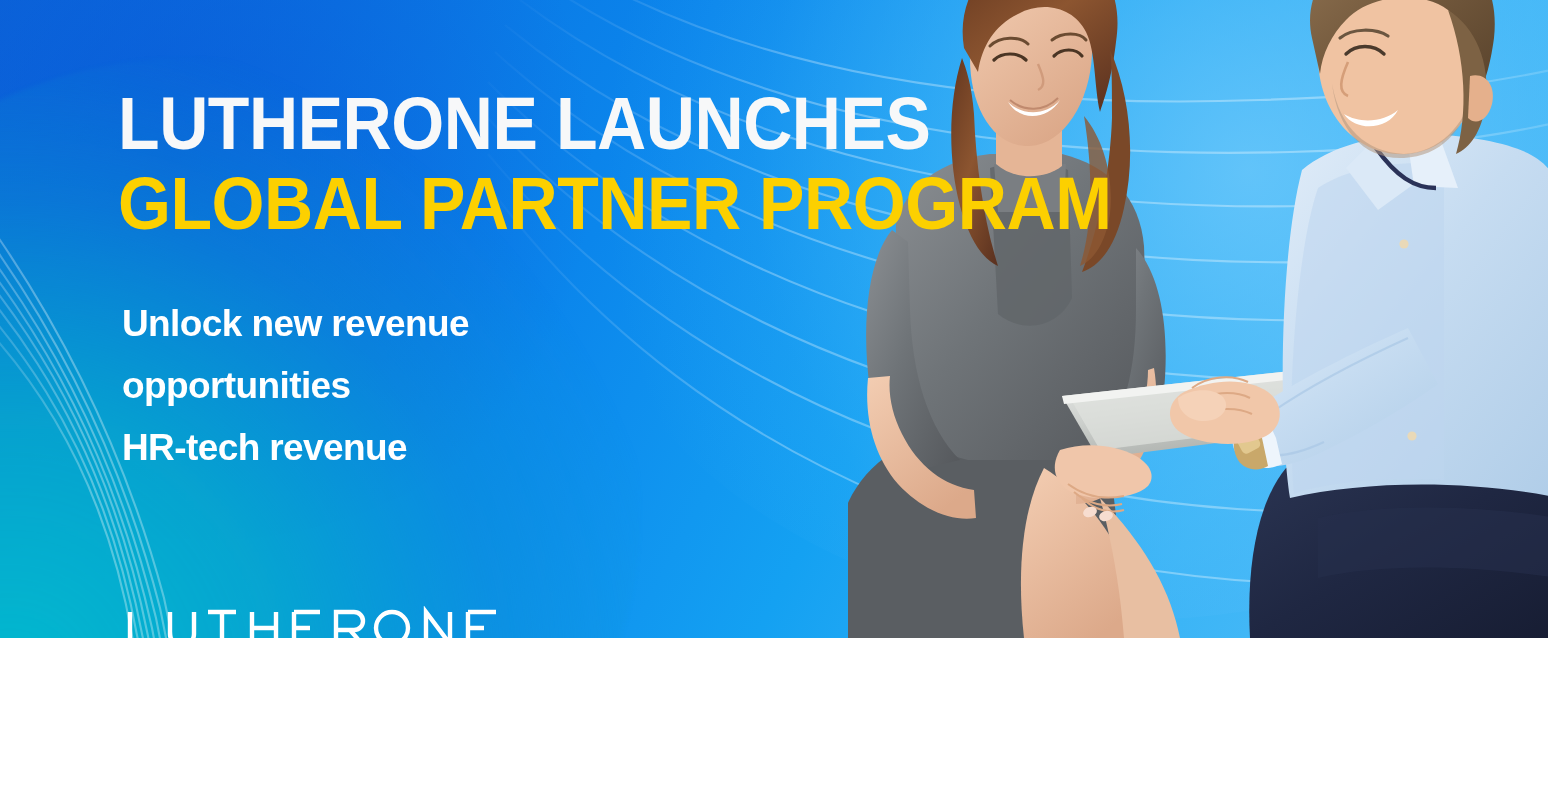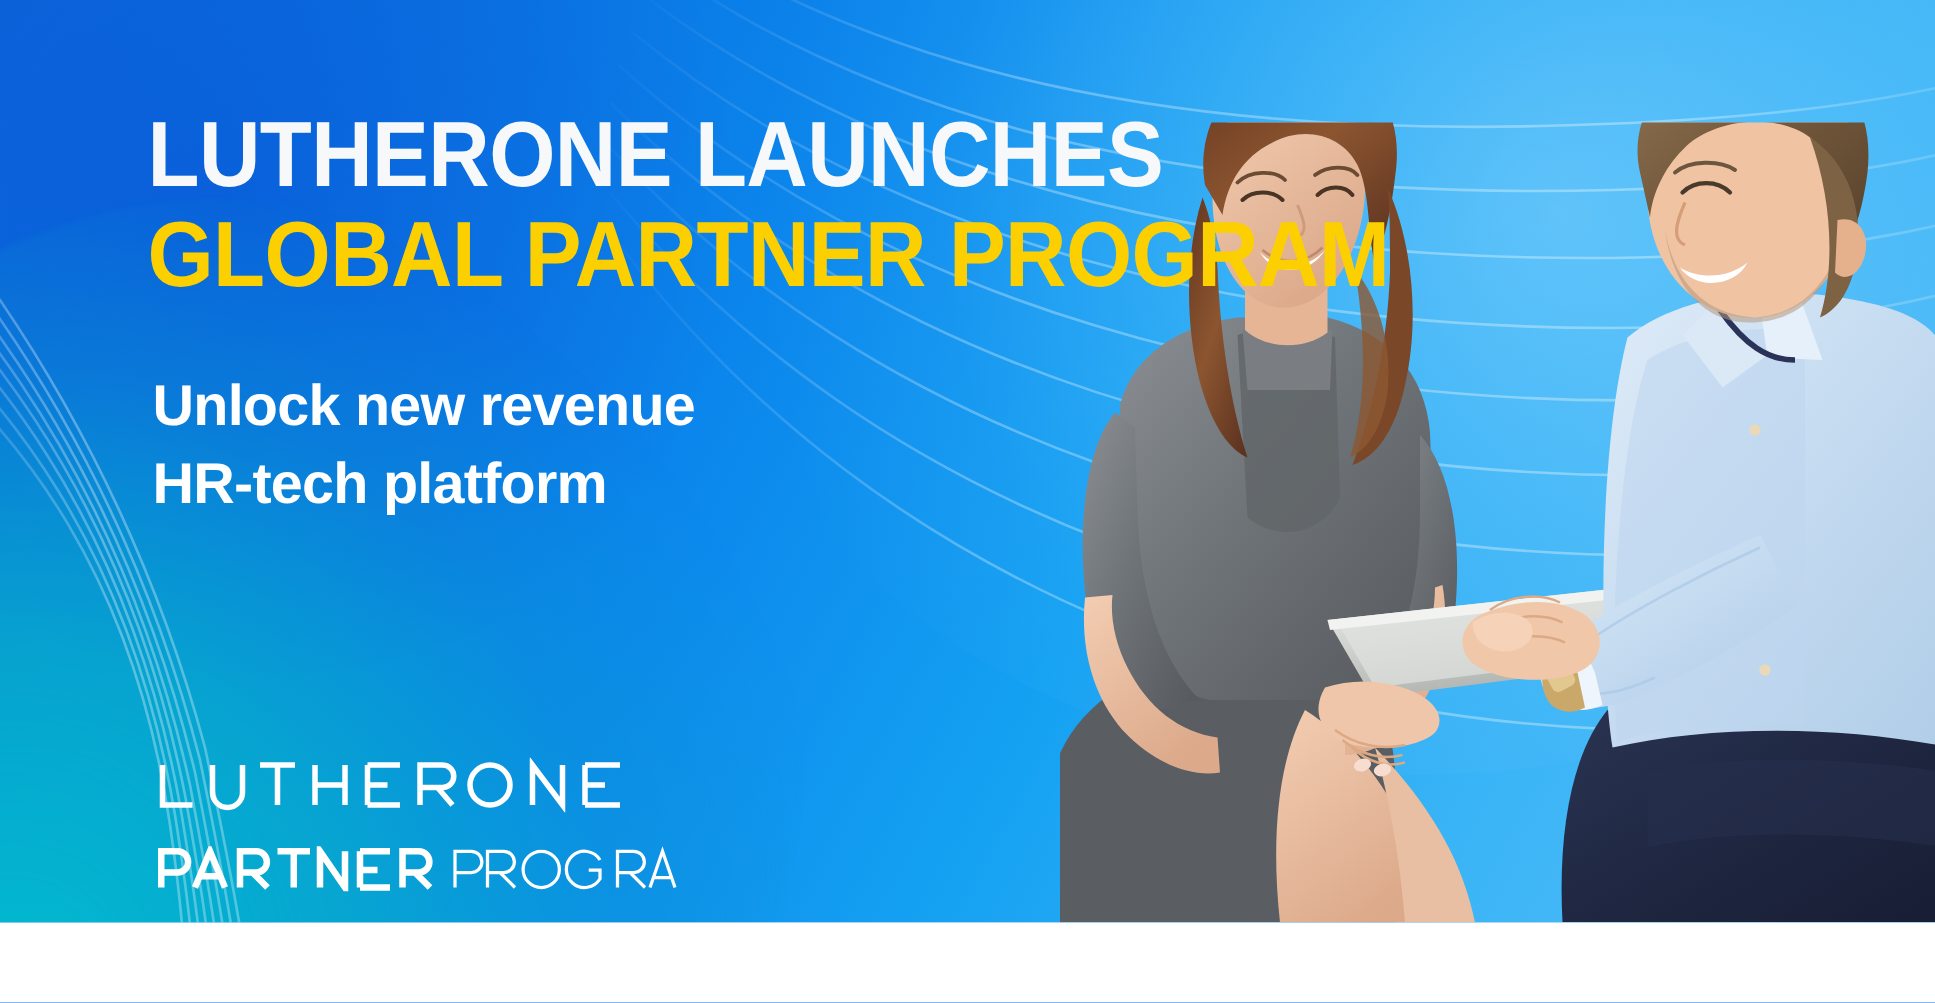"LUTHERONE LAUNCHES" #banner { height: 738px -> 638px }
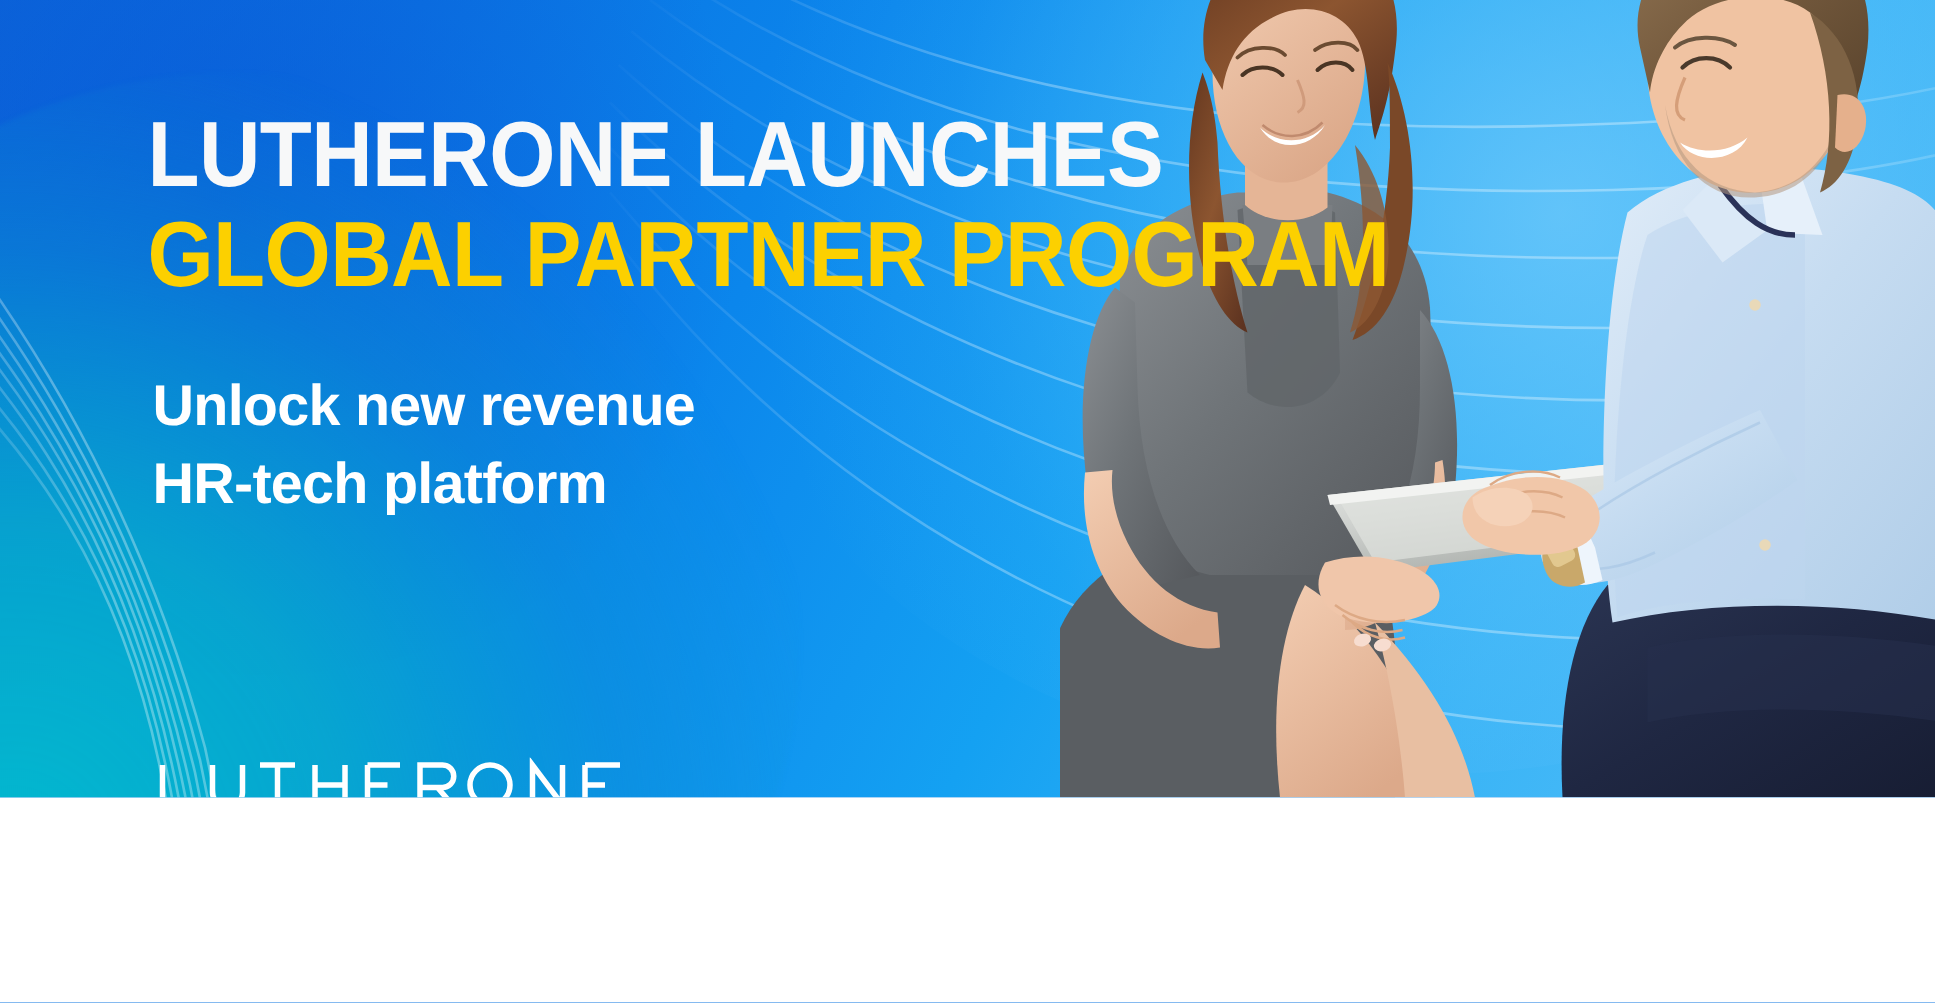"Unlock new revenue" .subhead { font-size: 46px -> 37px }
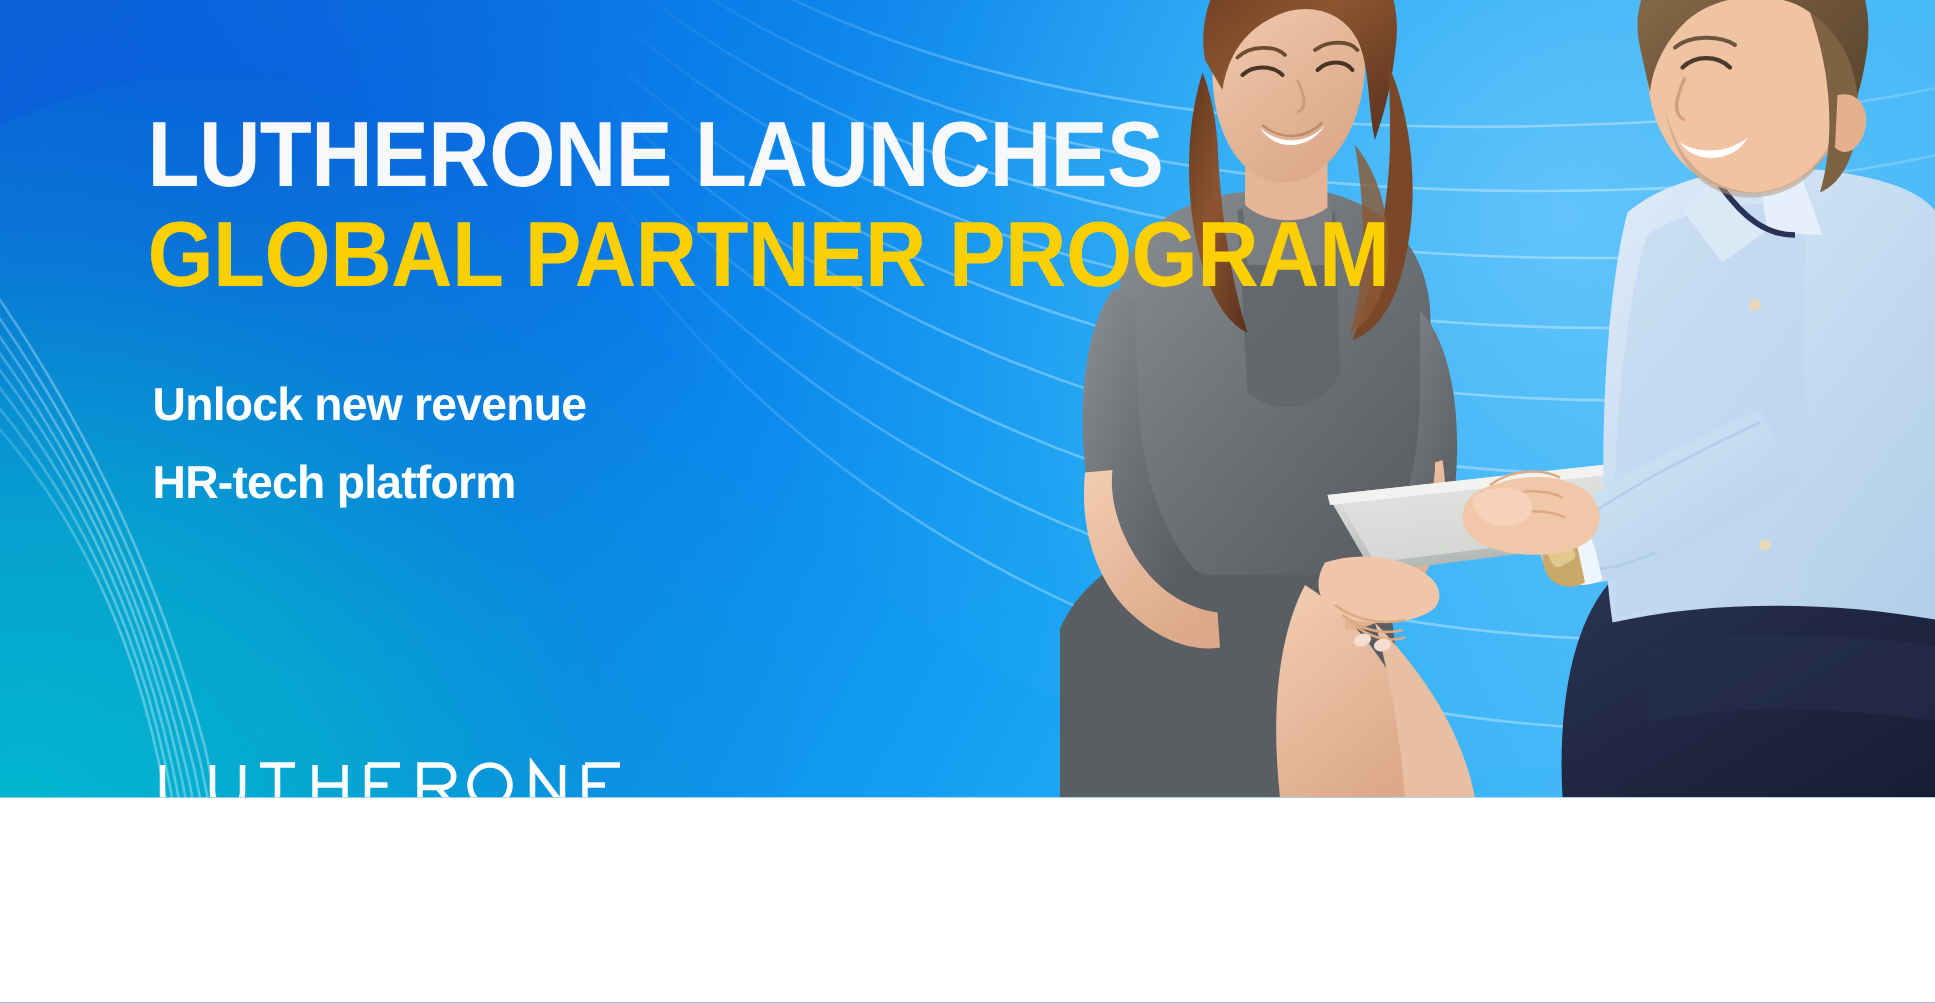"opportunities" span { html: none -> <span>opportunities</span> }
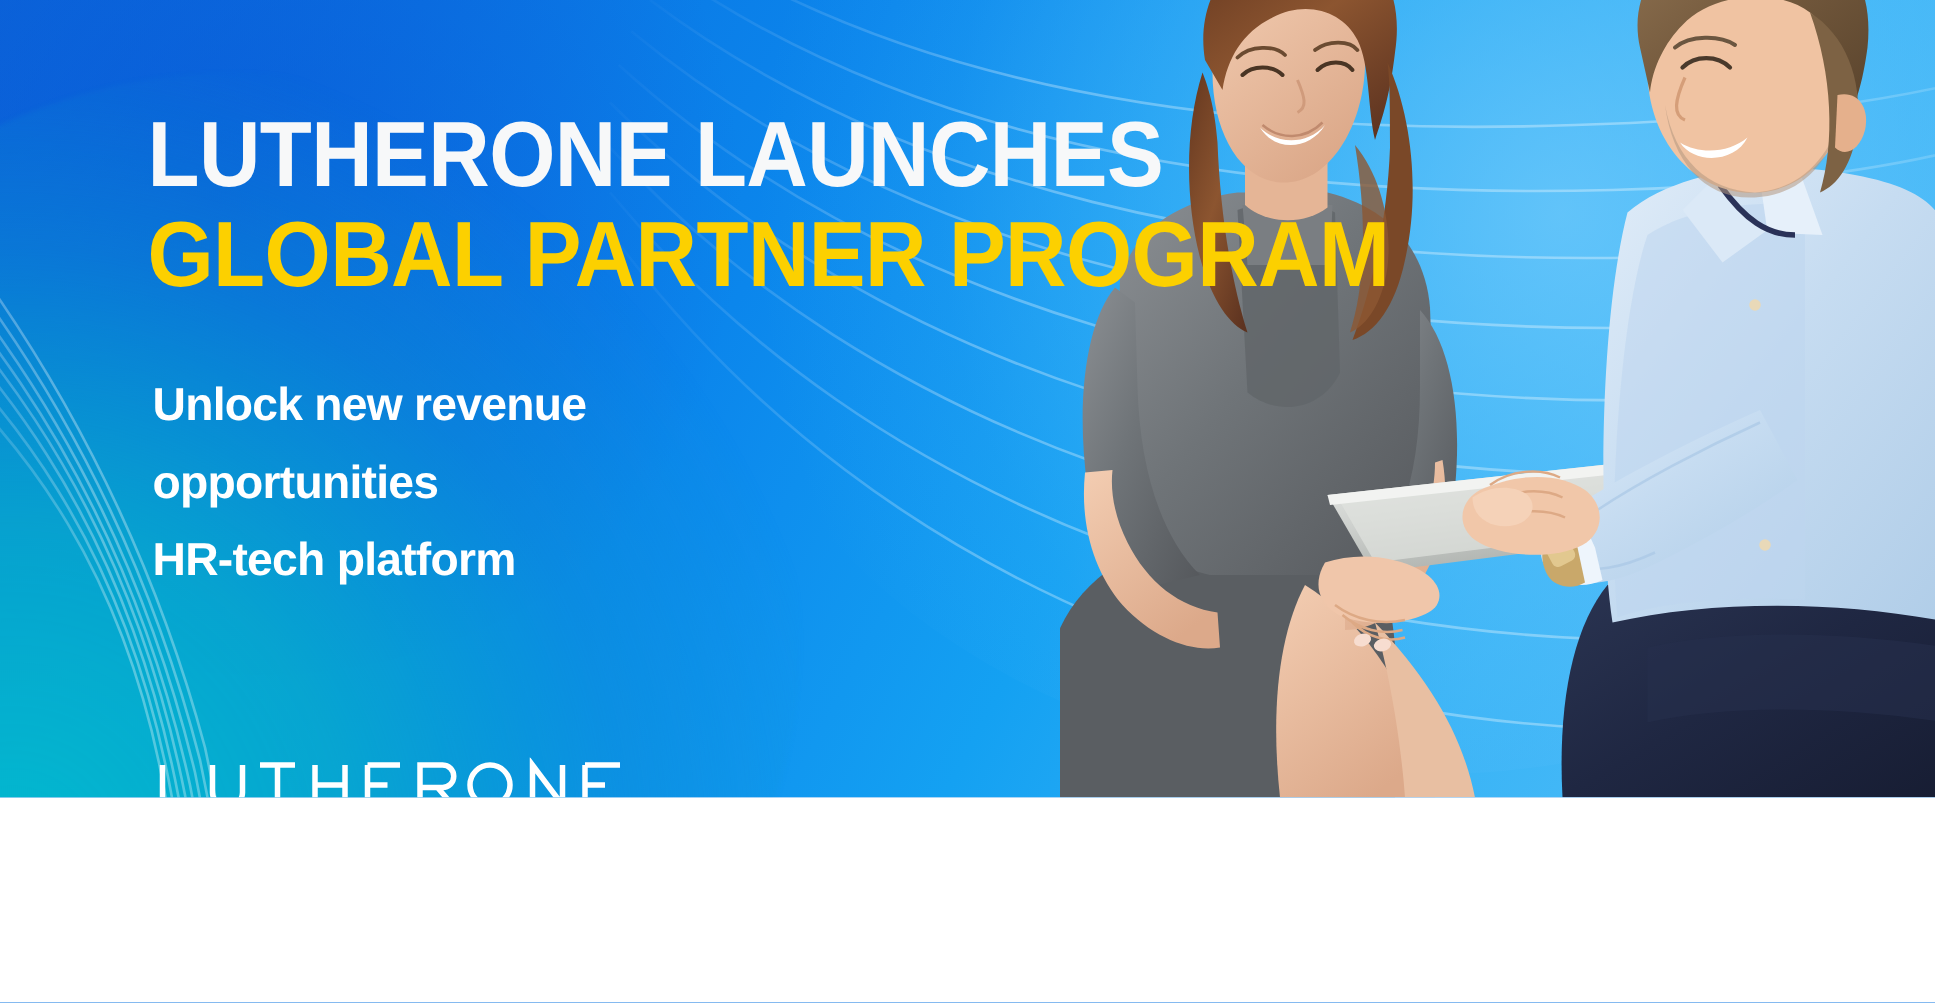"HR-tech platform" span { text: platform -> revenue }
